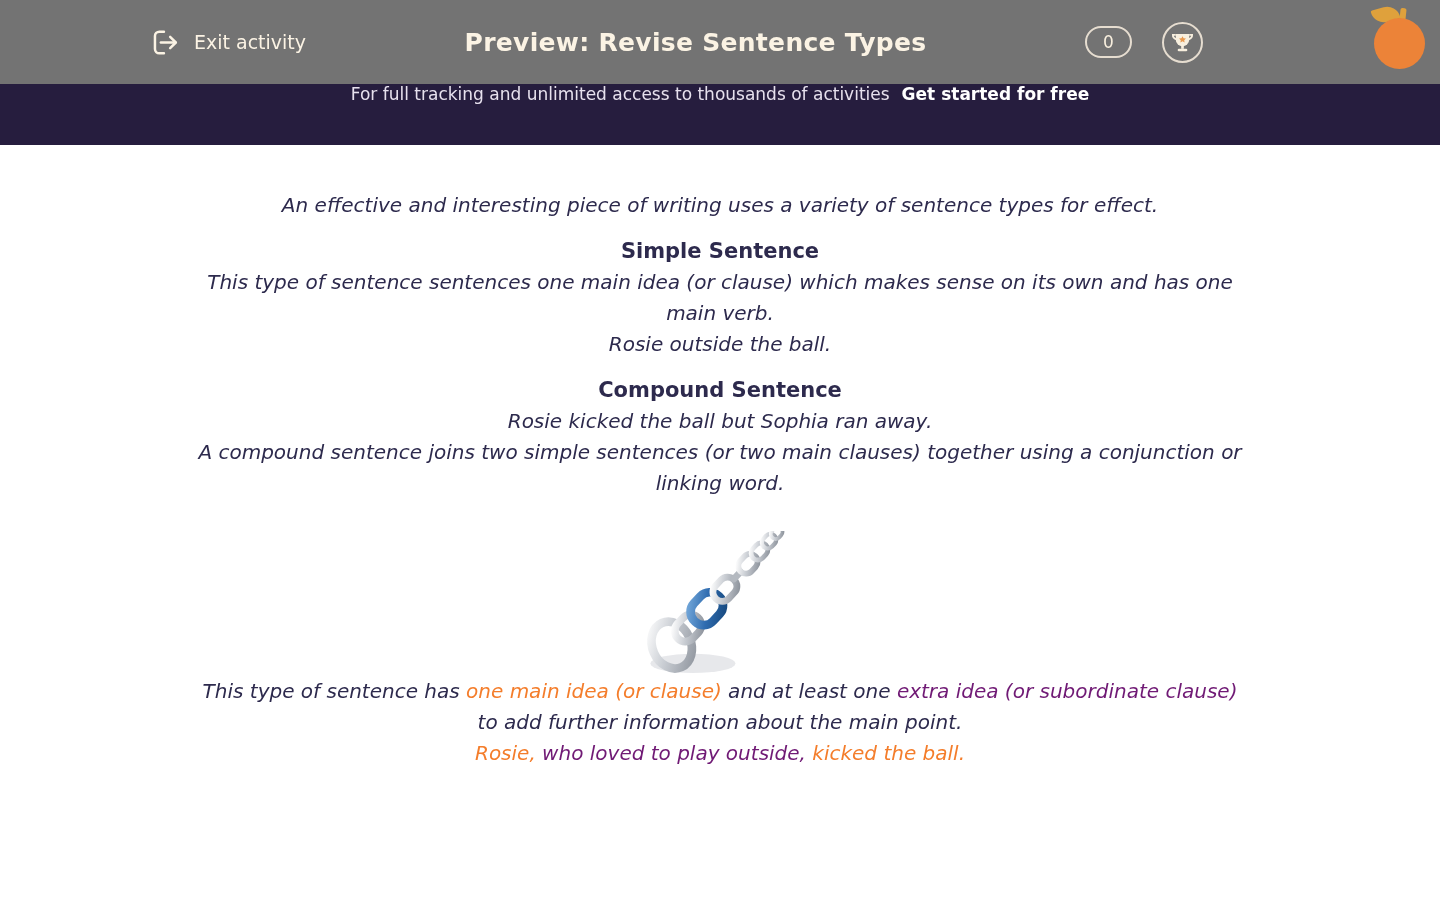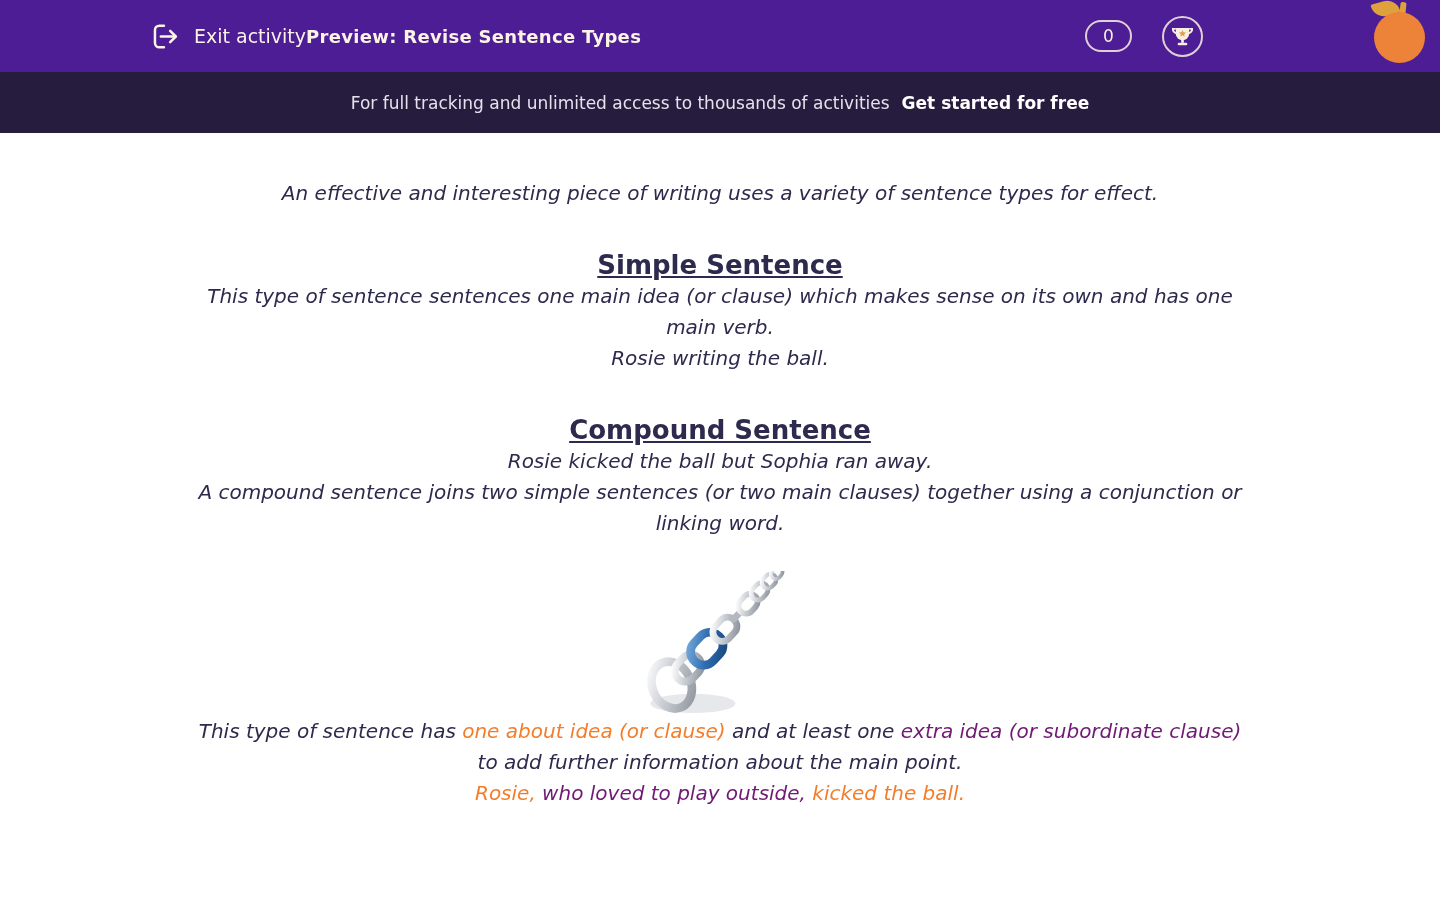"Exit activity" .app-header { background: #4c1d95 -> #737373; height: 72px -> 84px }
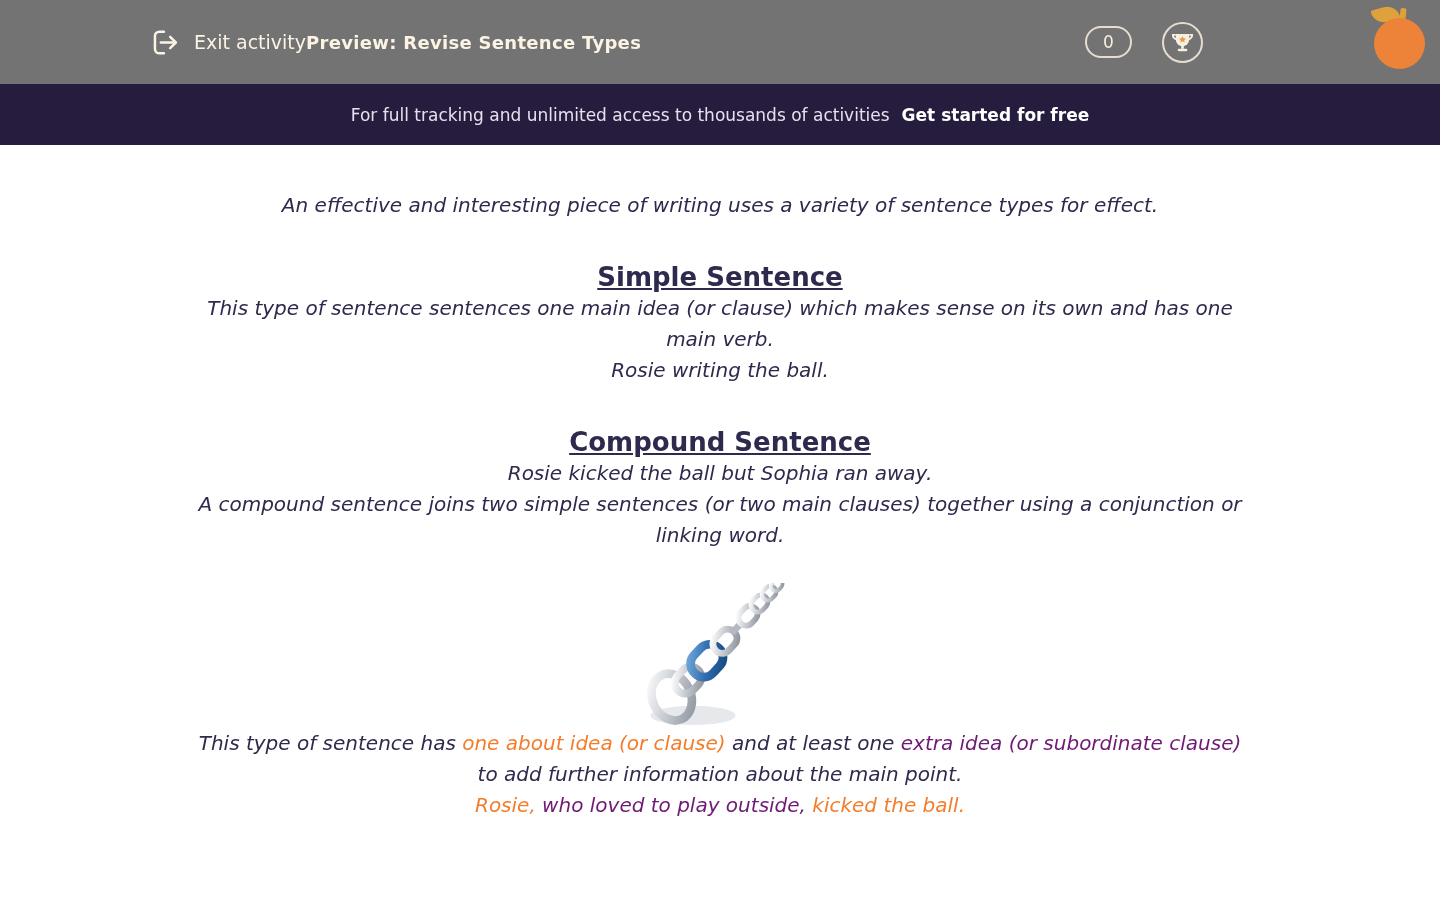"Preview: Revise Sentence Types" .header-title { font-size: 18px -> 25px; text-align: none -> center }
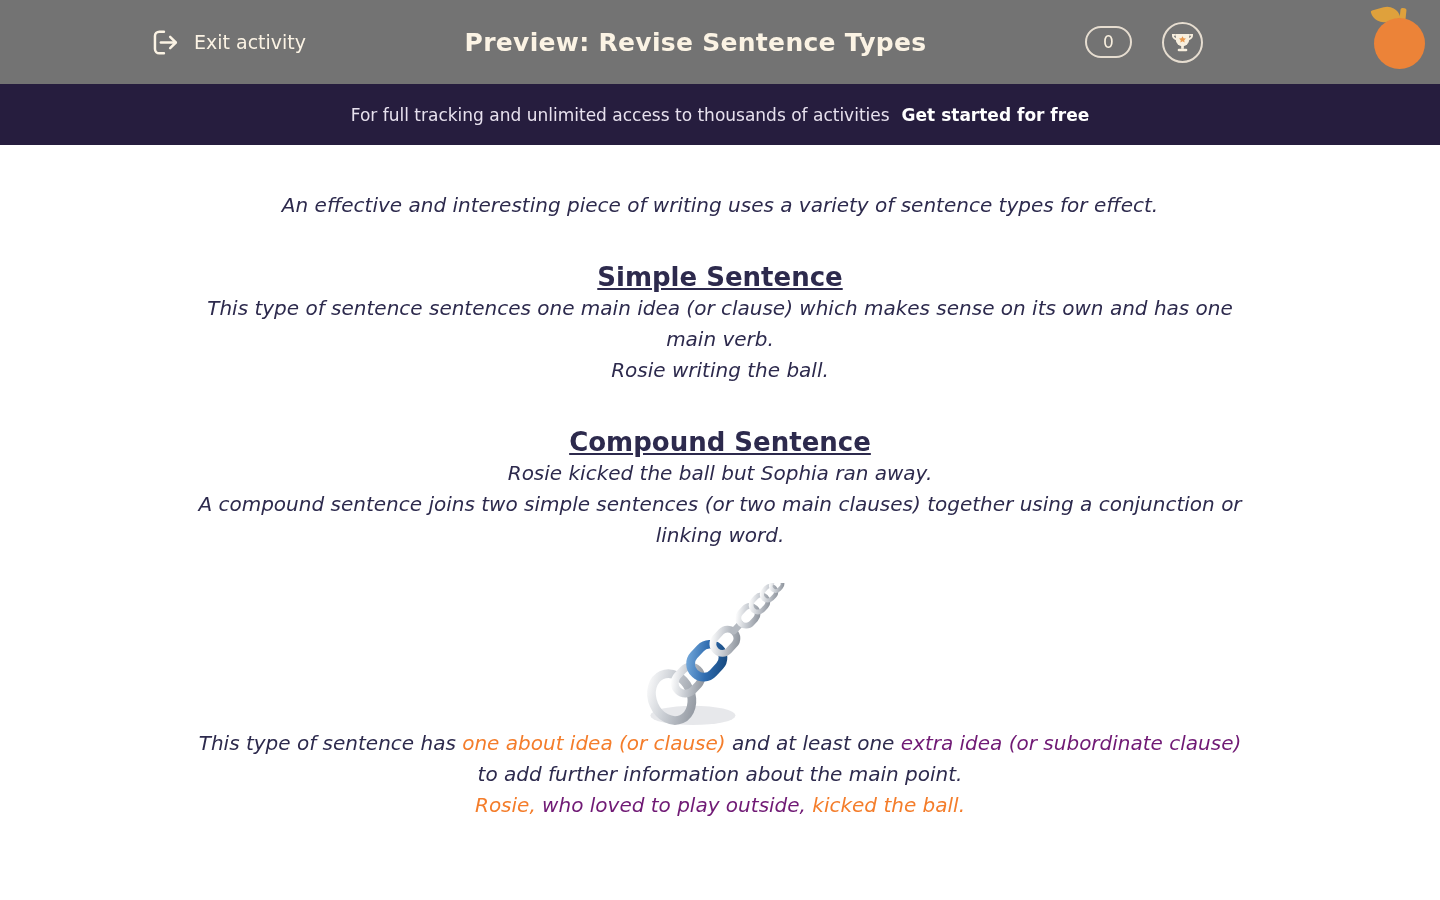"For full tracking and unlimited" .promo-banner { align-items: center -> none }
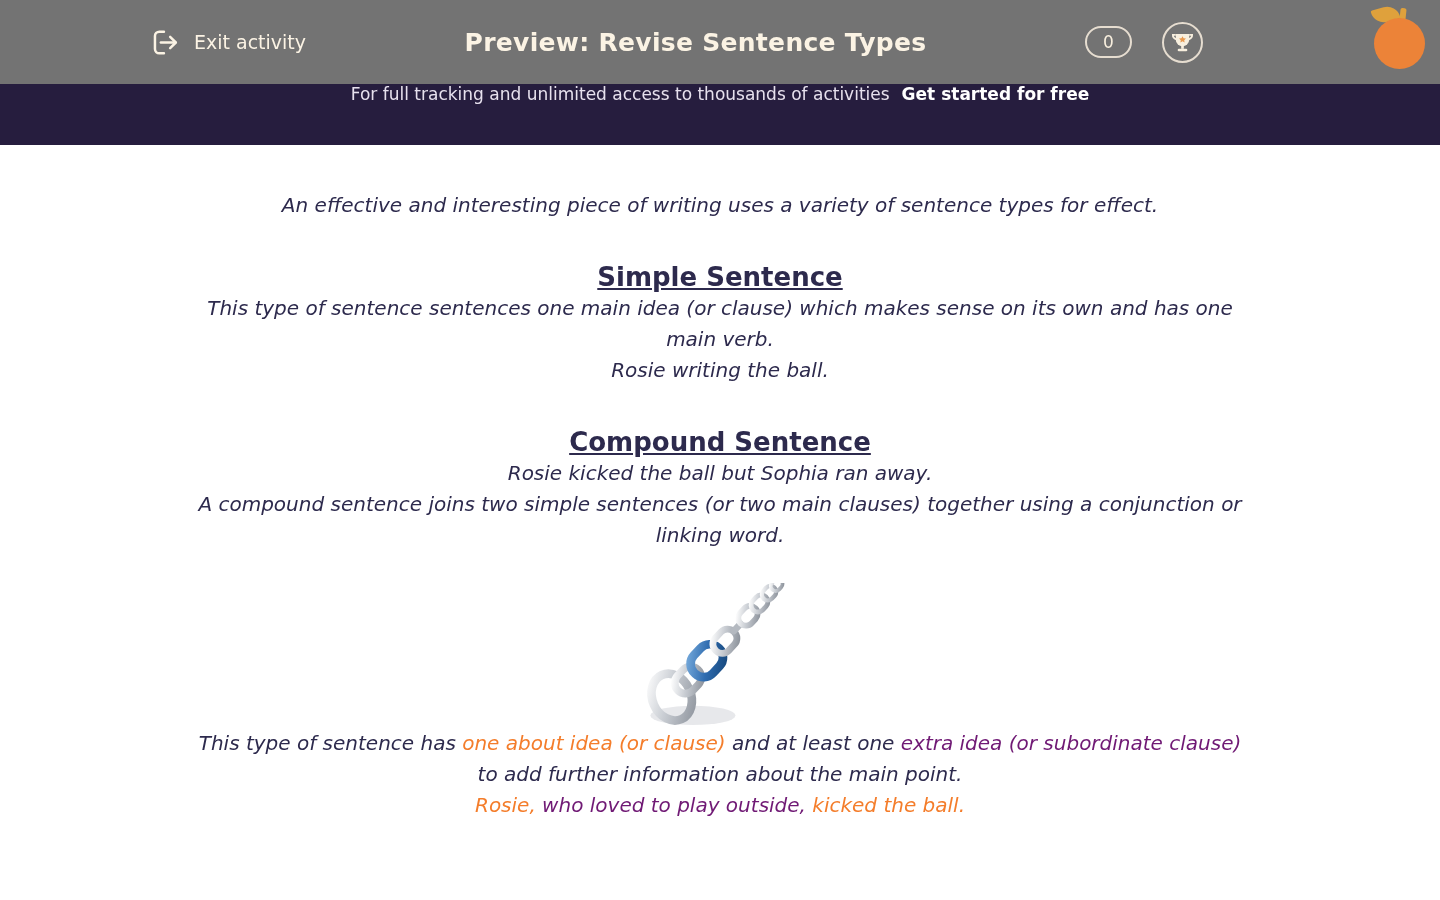"Simple Sentence" .section-heading { font-size: 26px -> 21px; margin: 41px 0 0 -> 15px 0 0; text-decoration: underline -> none }
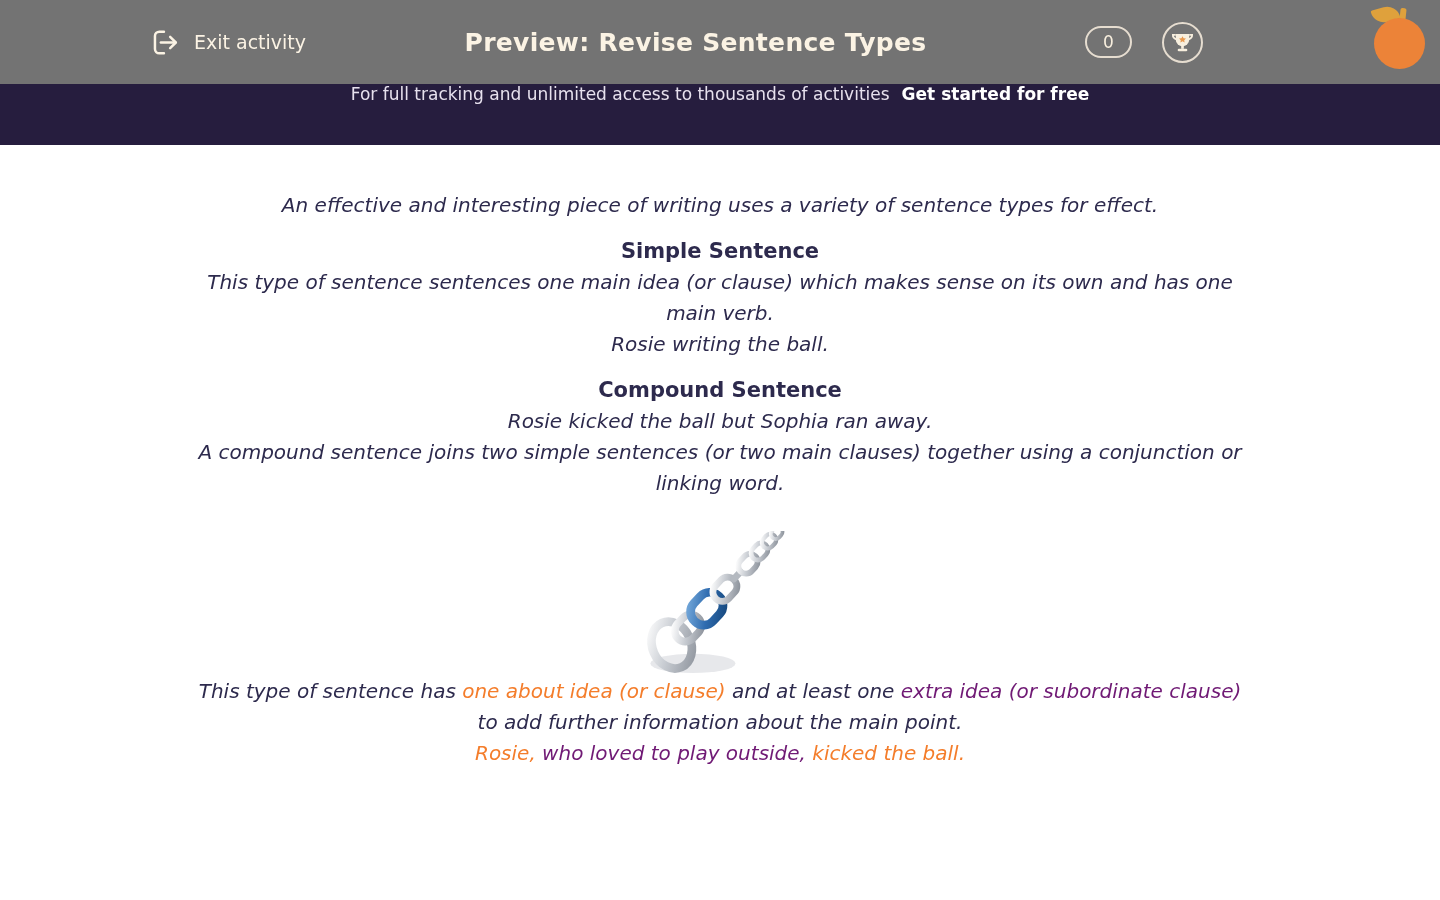"Rosie writing the ball." p { text: writing -> outside }
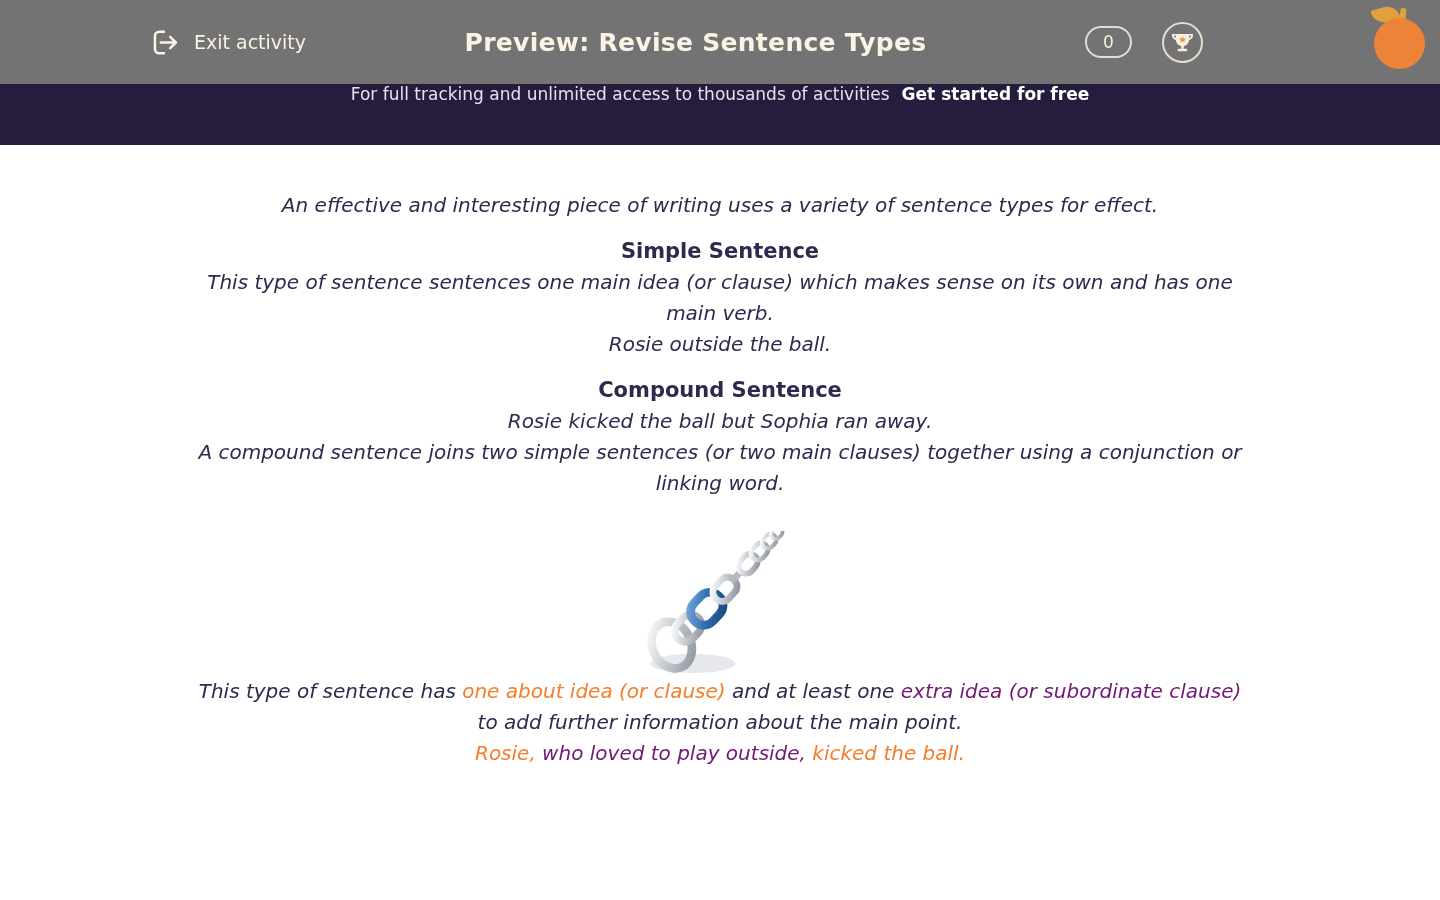"one about idea (or clause)" span.accent-orange { text: about -> main }
